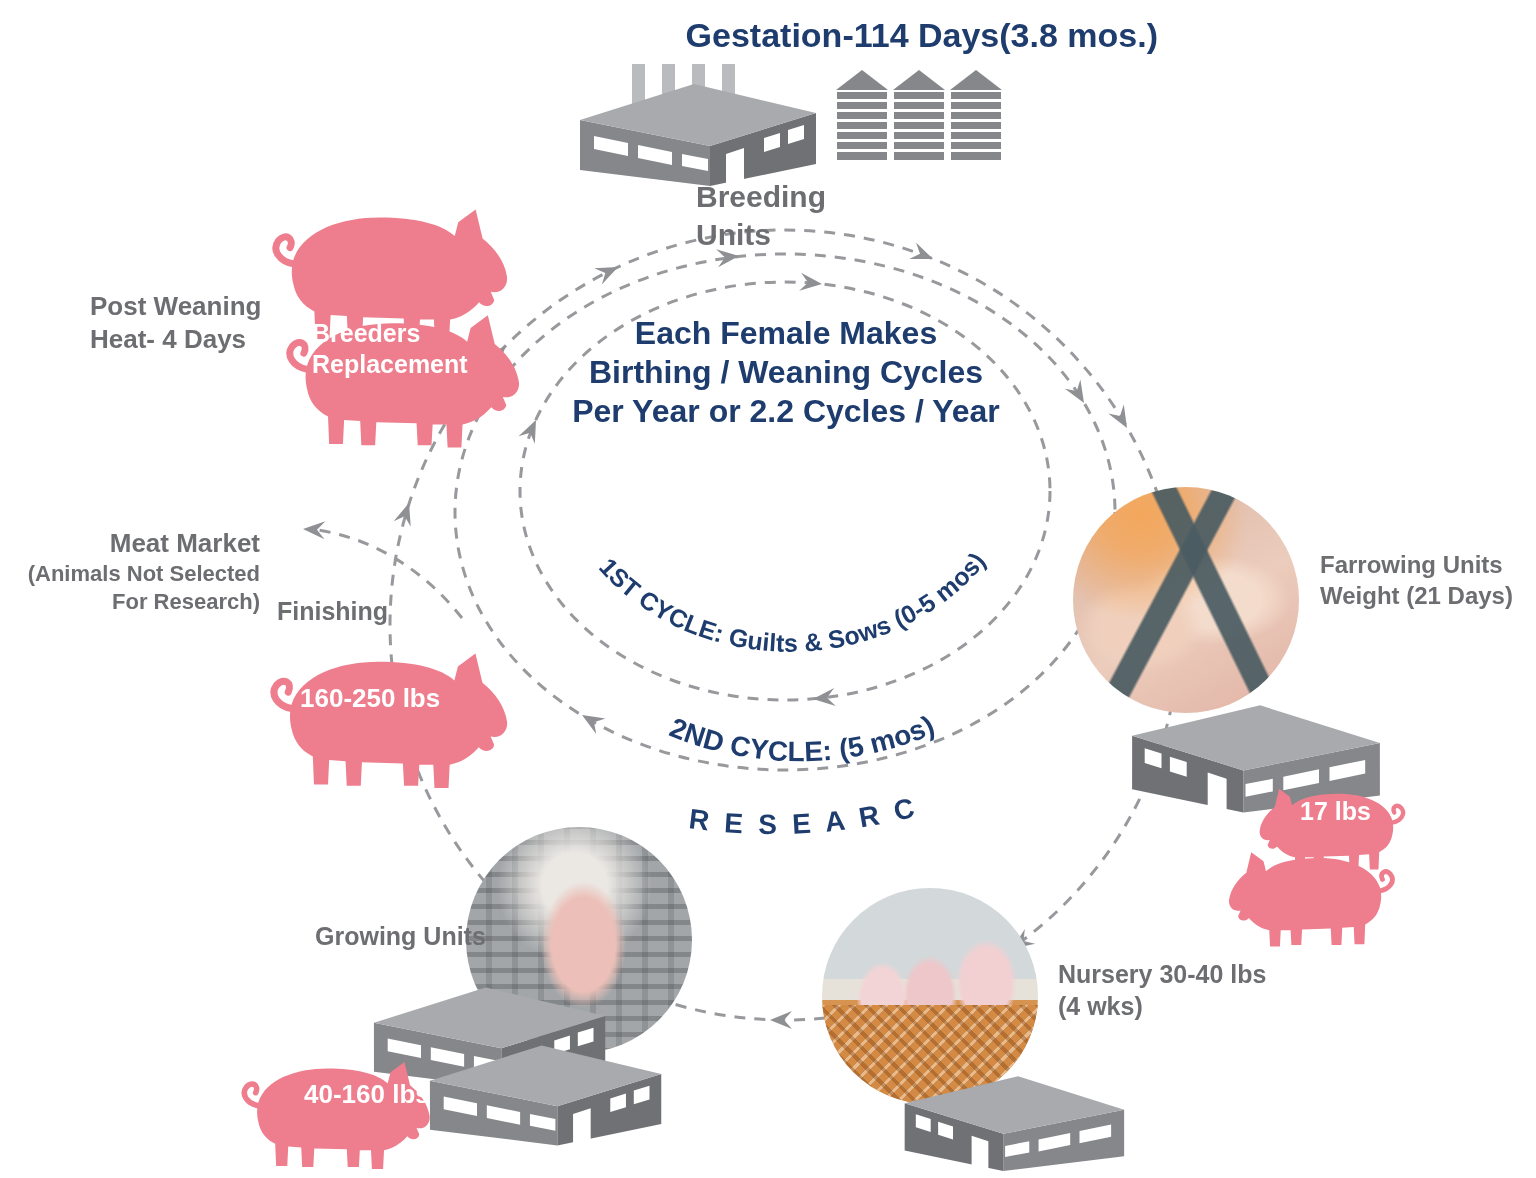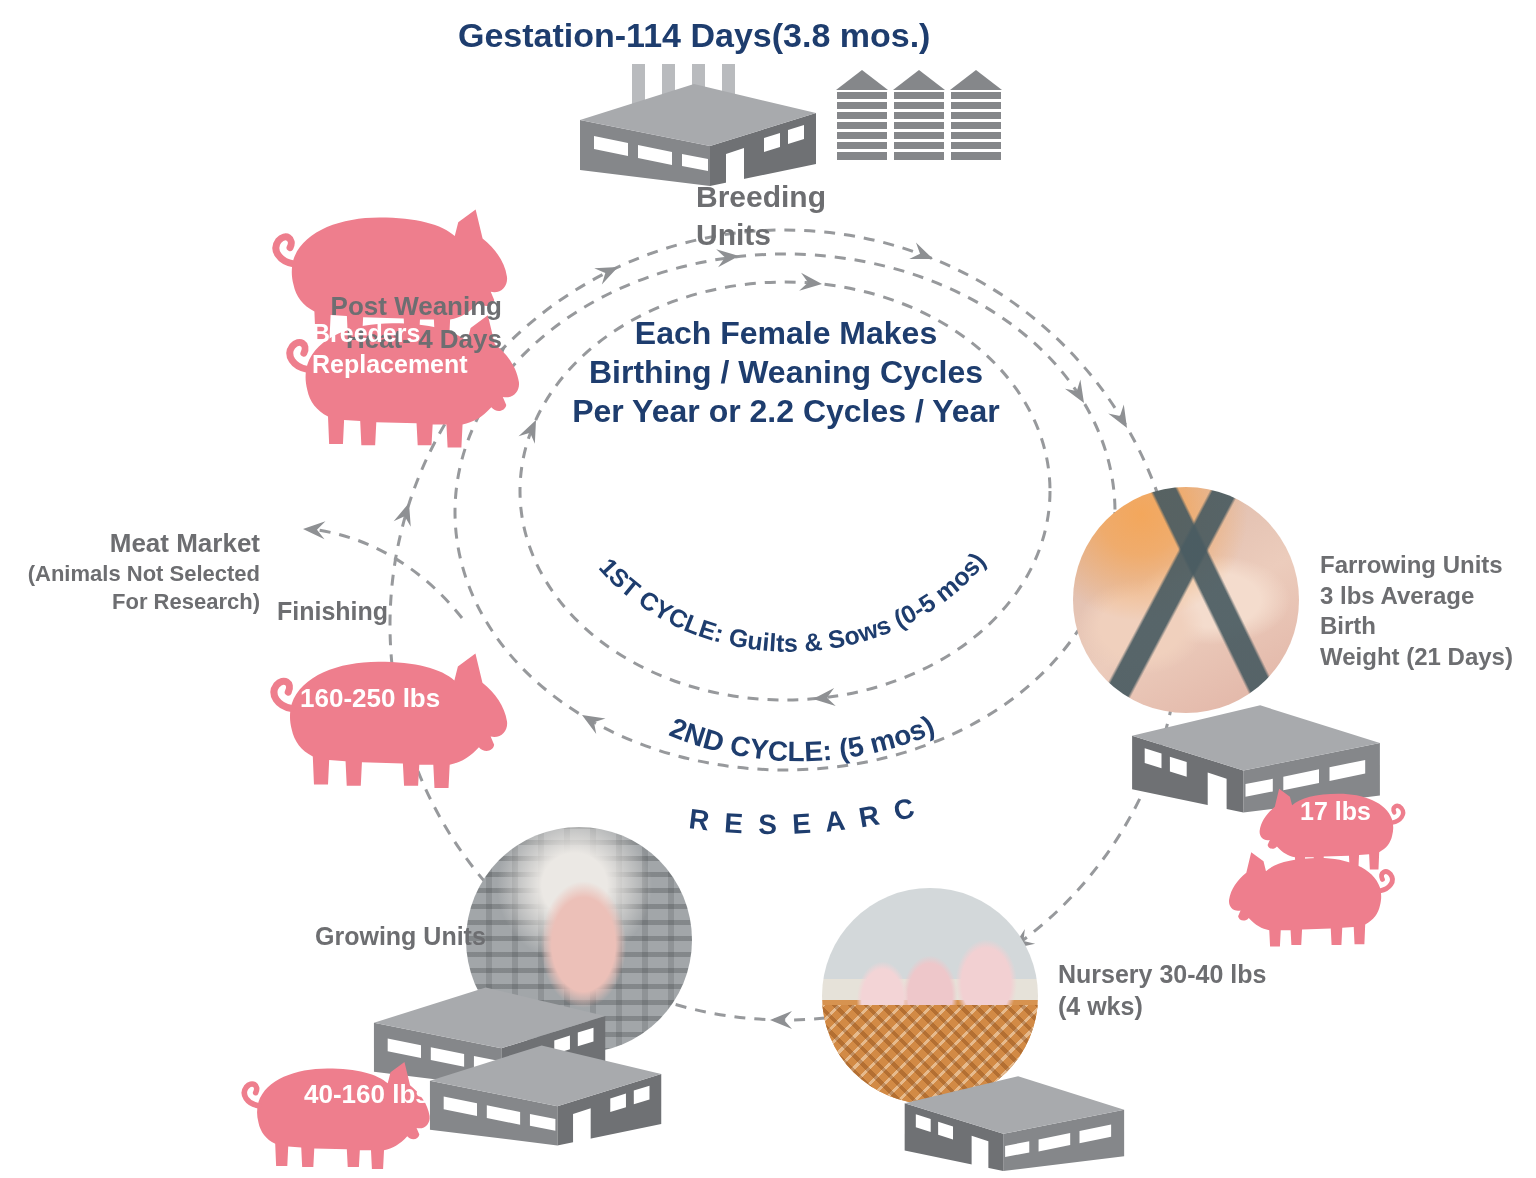"Gestation-114 Days(3.8 mos.)" #lbl-title { text-align: left -> right }
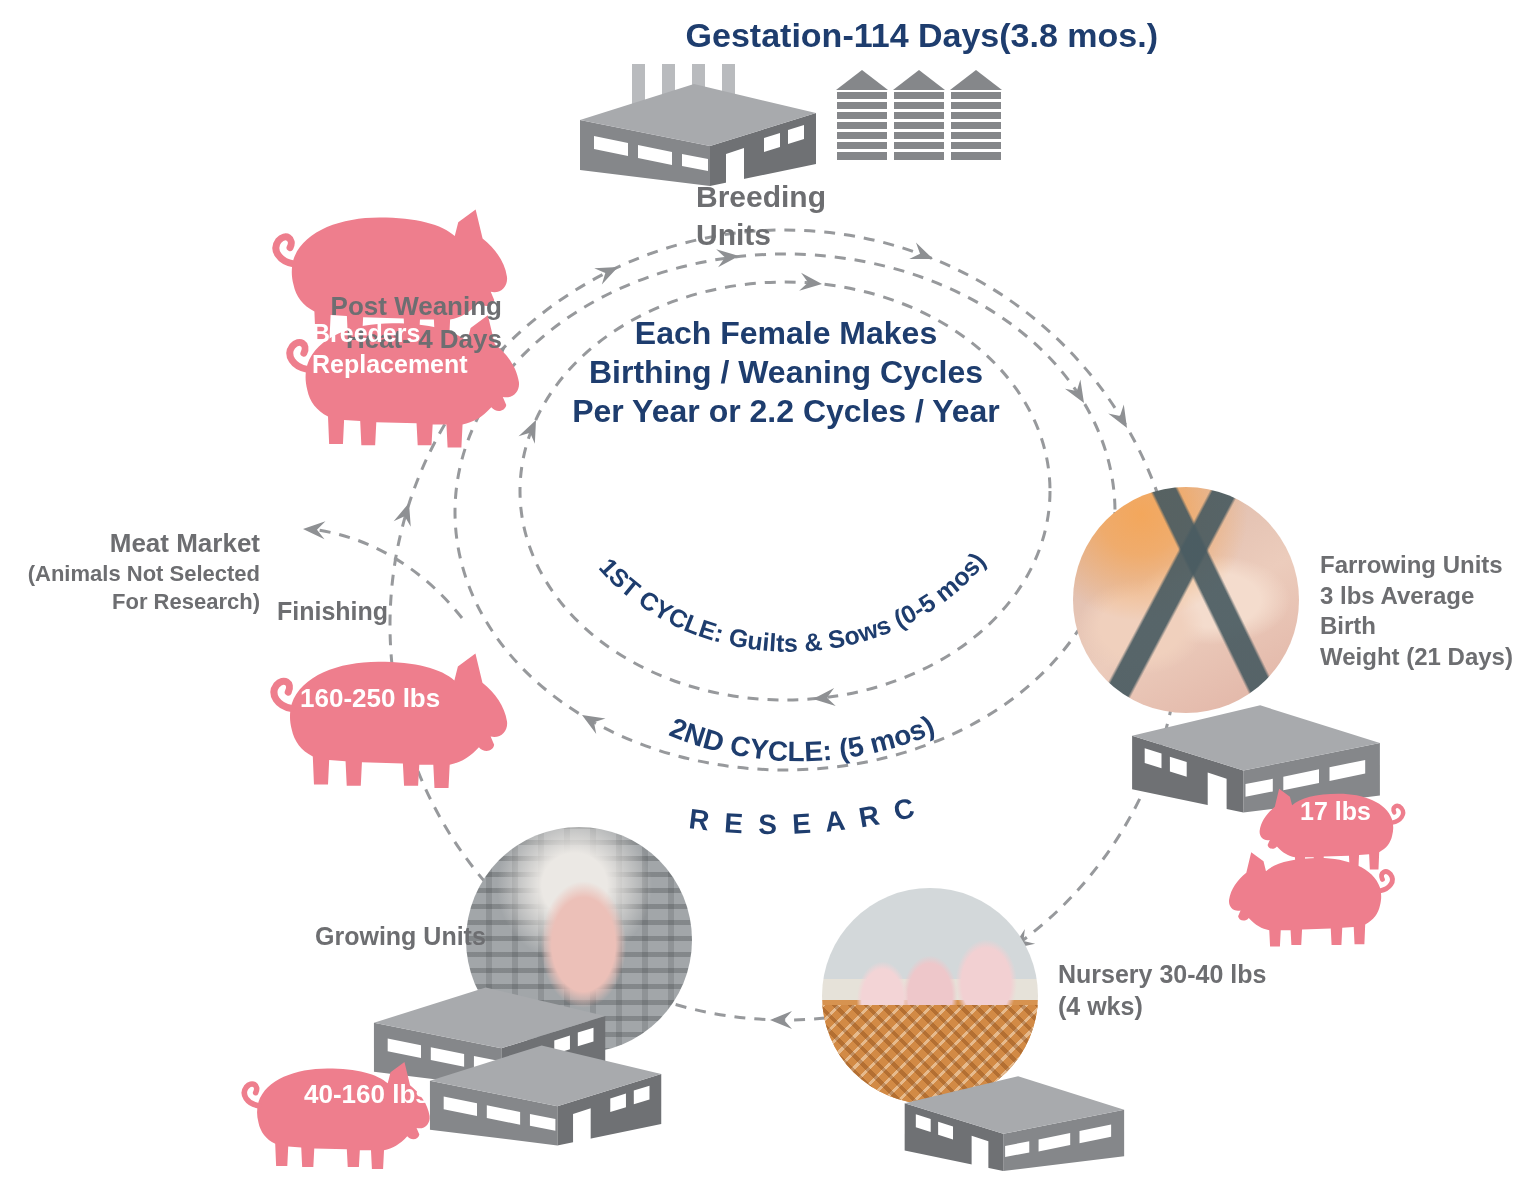"Post Weaning" #lbl-postweaning { text-align: right -> left }
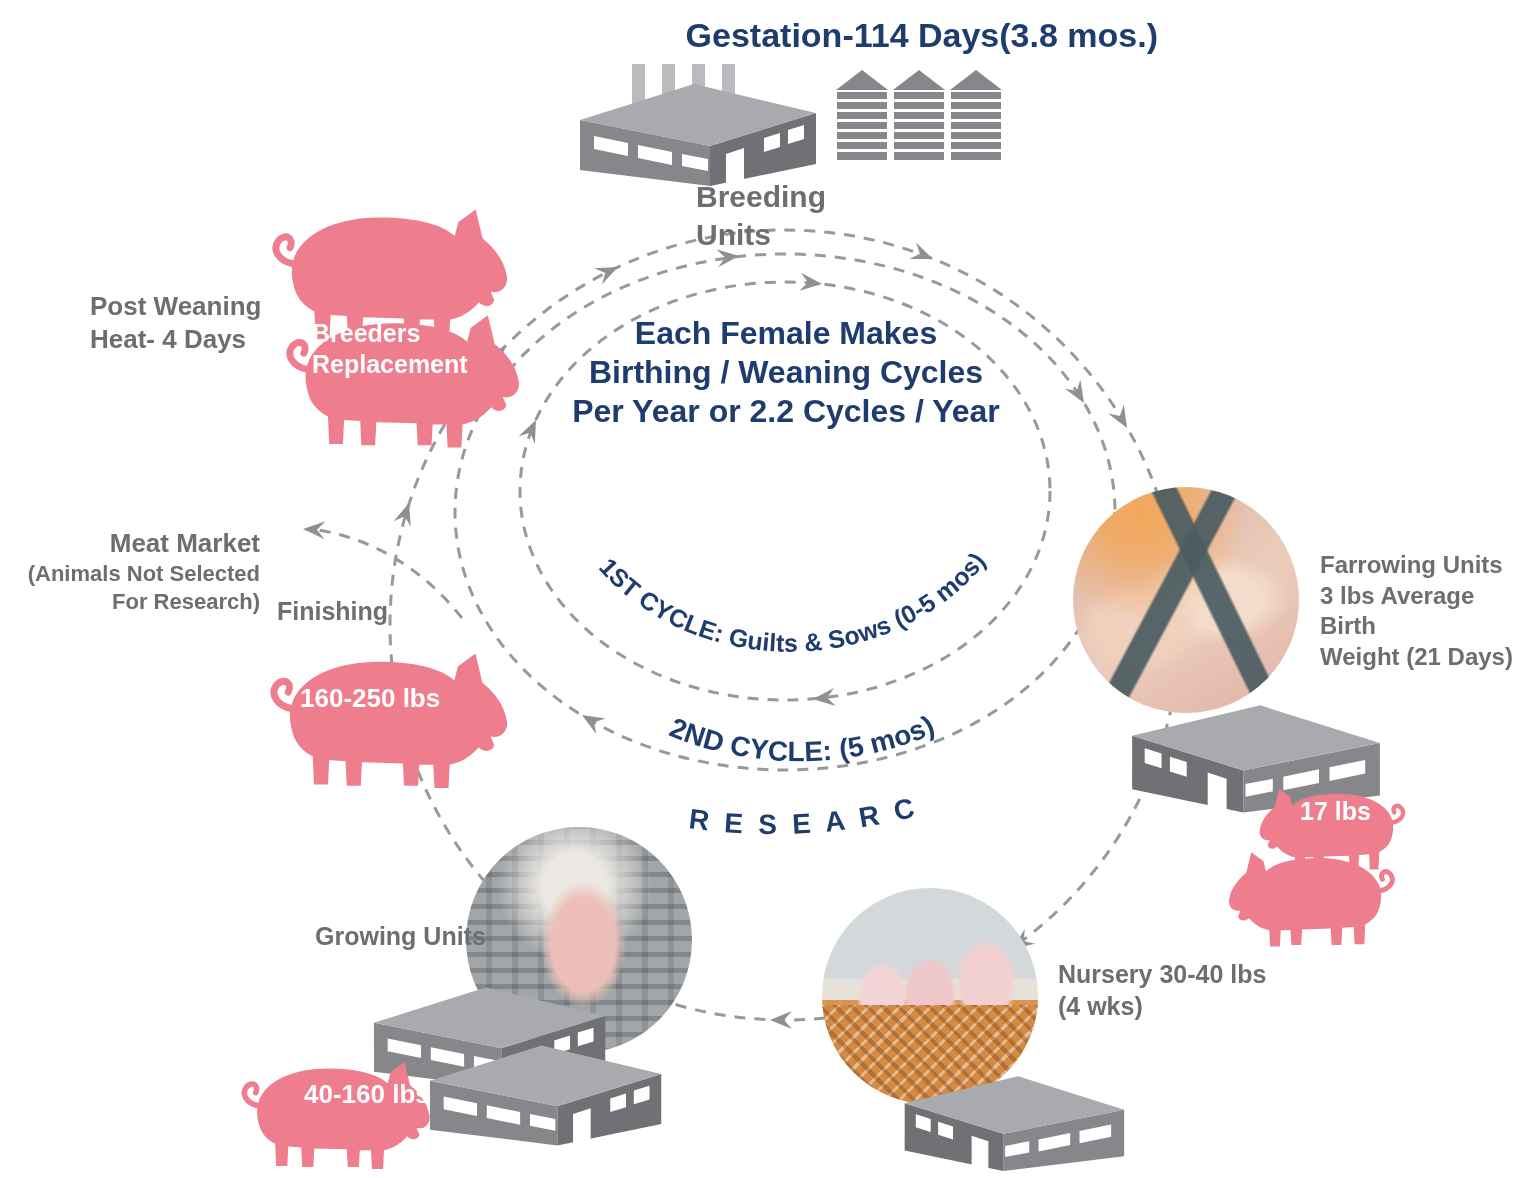"3 lbs Average Birth" span { html: <span>3 lbs Average Birth</span> -> none }
